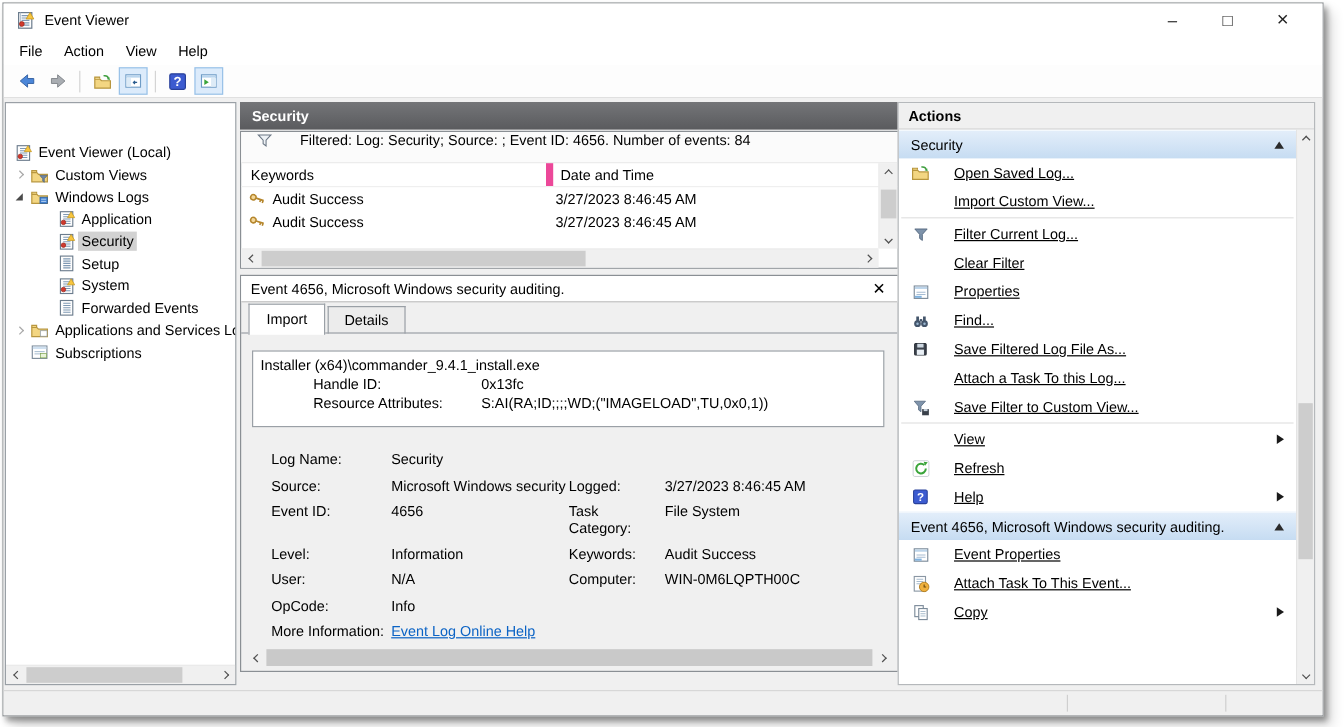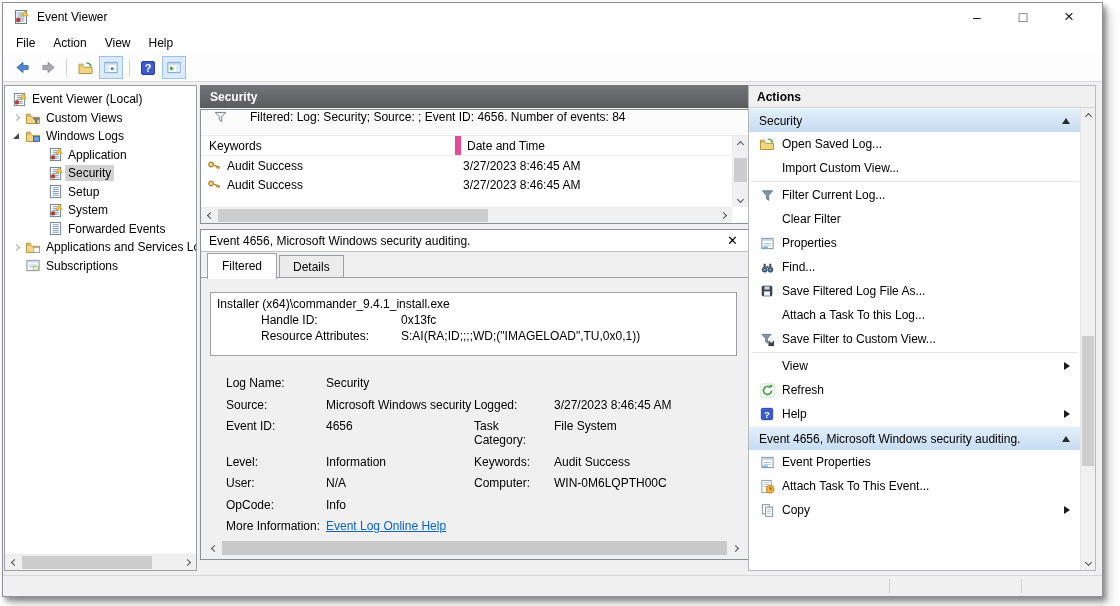"Event Viewer (Local)" .tree { margin-top: none -> 28px }
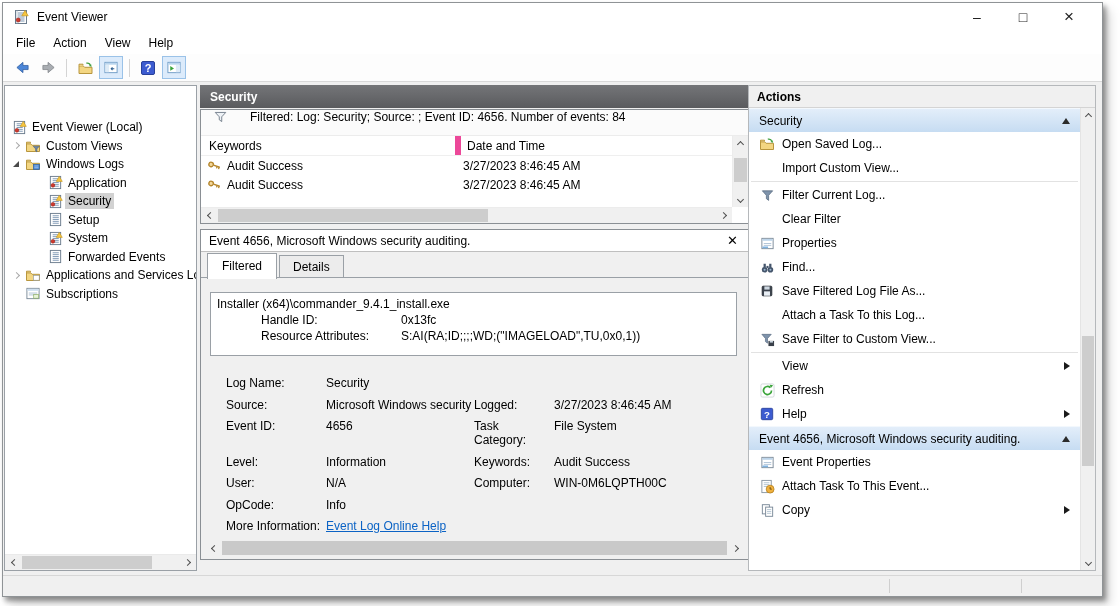"Open Saved Log..." .aitem .albl { margin-left: 4px -> 17px; text-decoration: none -> underline }
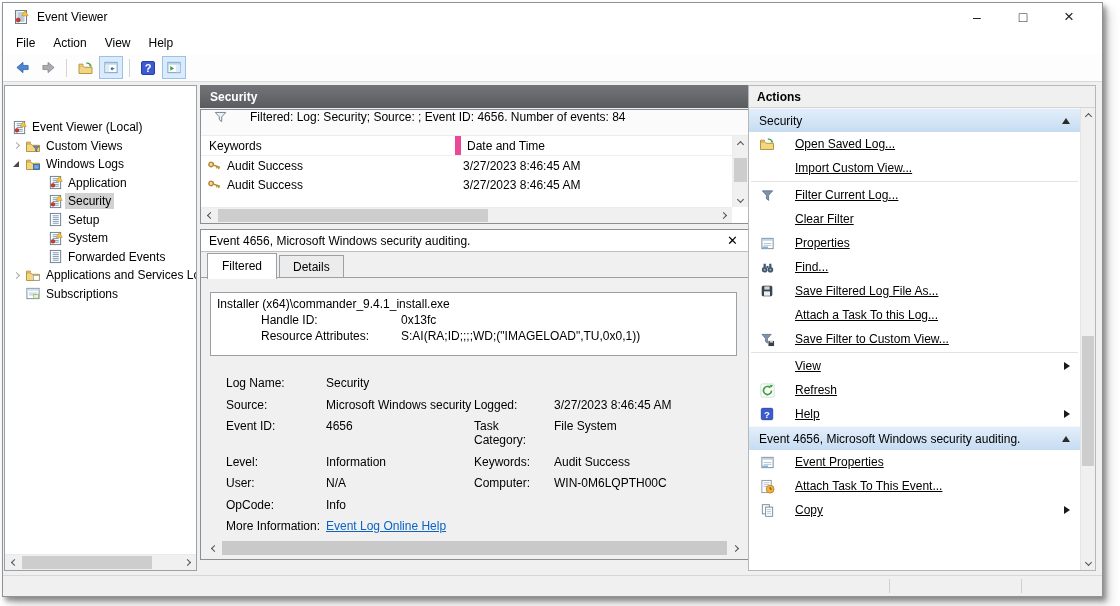"Filtered" span.tab { text: Filtered -> Import }
